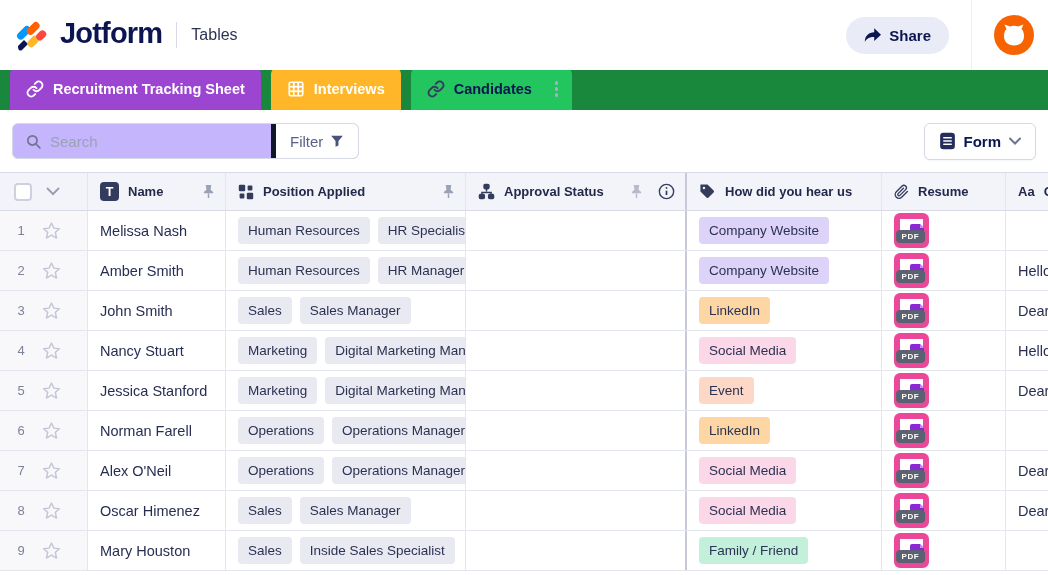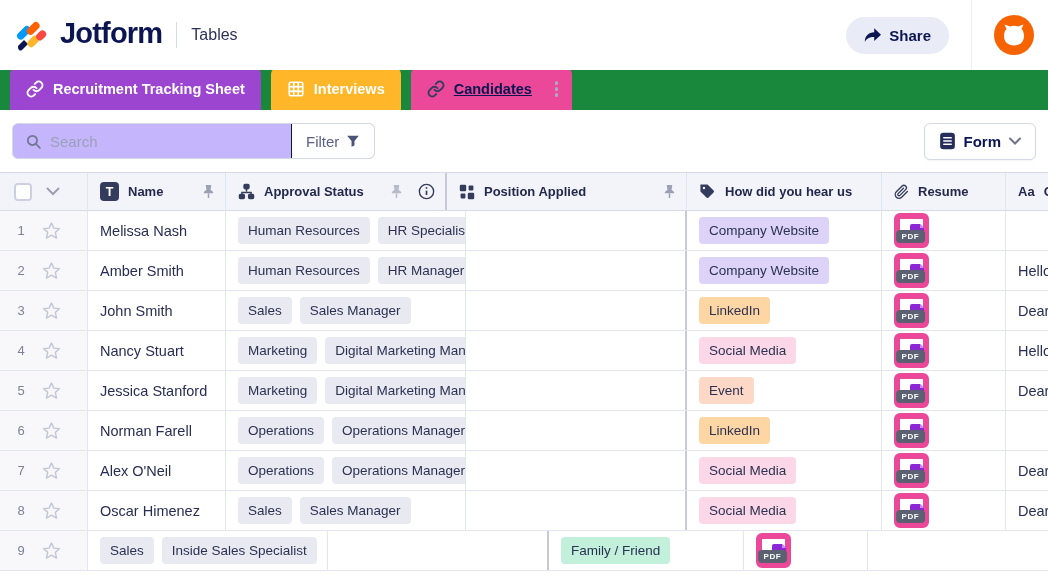"Candidates" .tab-active { background: #ec4899 -> #22c55e; text-decoration: underline -> none }
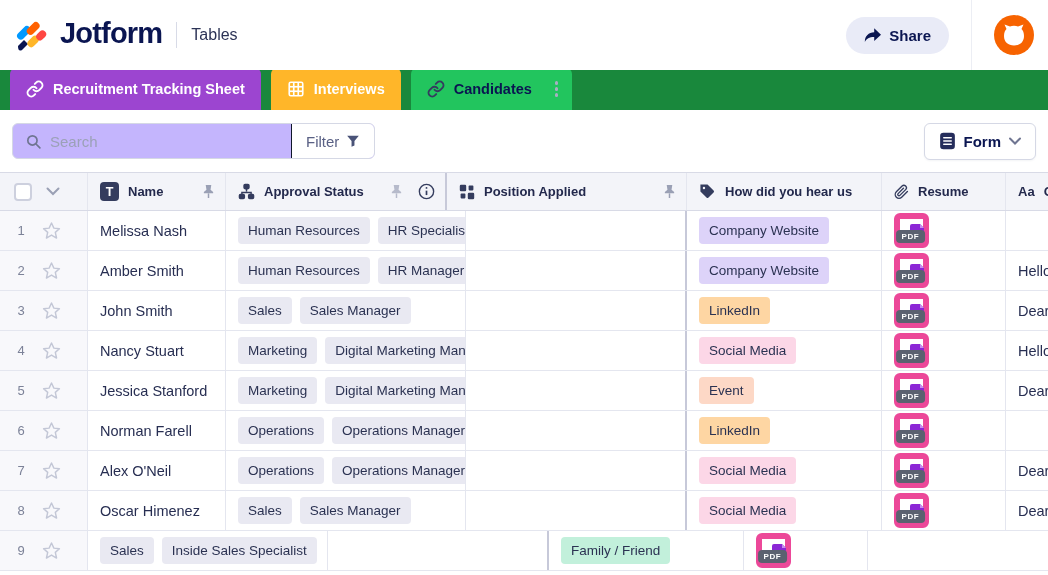"Filter" .filter-btn { border-left: 1px solid #0f172a -> 5px solid #0f172a; margin-left: 20px -> none }
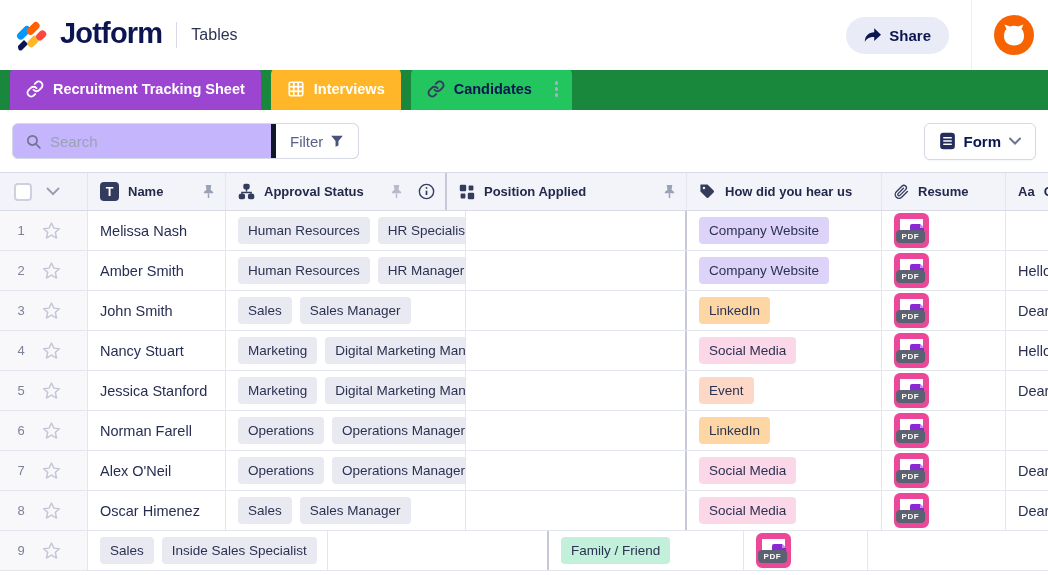"Approval Status" div.cell { order: before "Position Applied" -> after "Position Applied" }
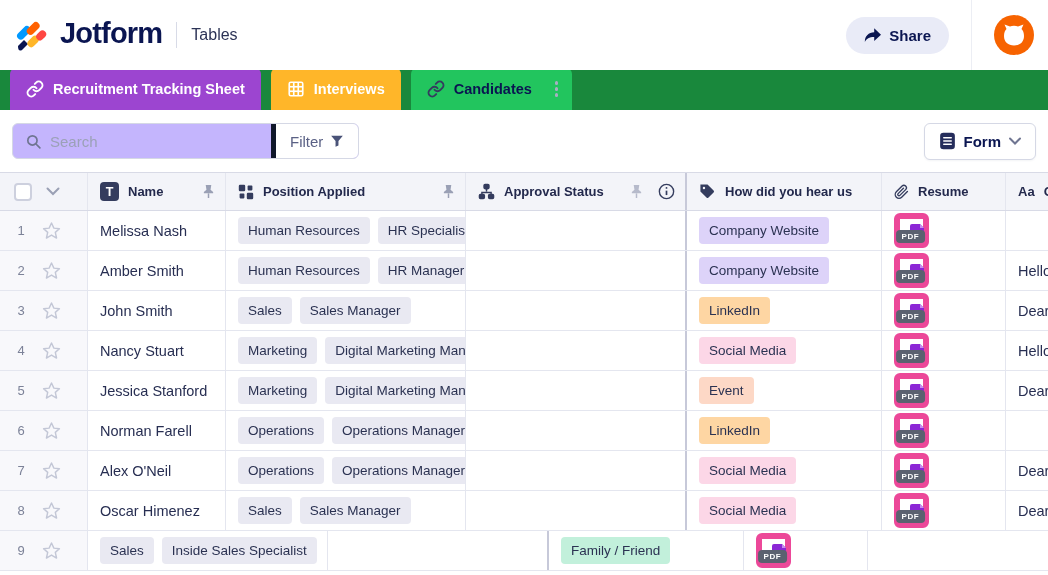"Mary Houston" div.cell { html: none -> <div> <span>Mary Houston</span> </div> }
